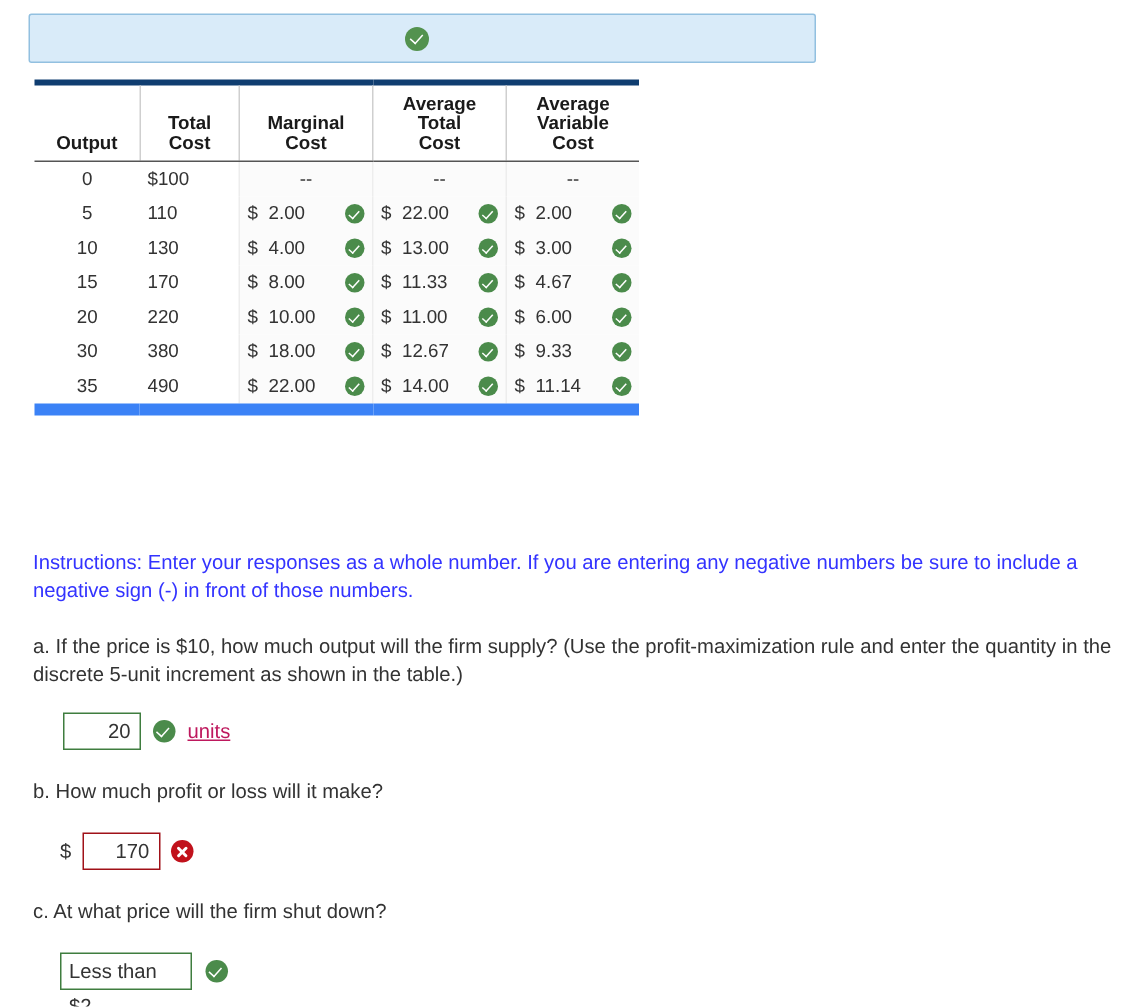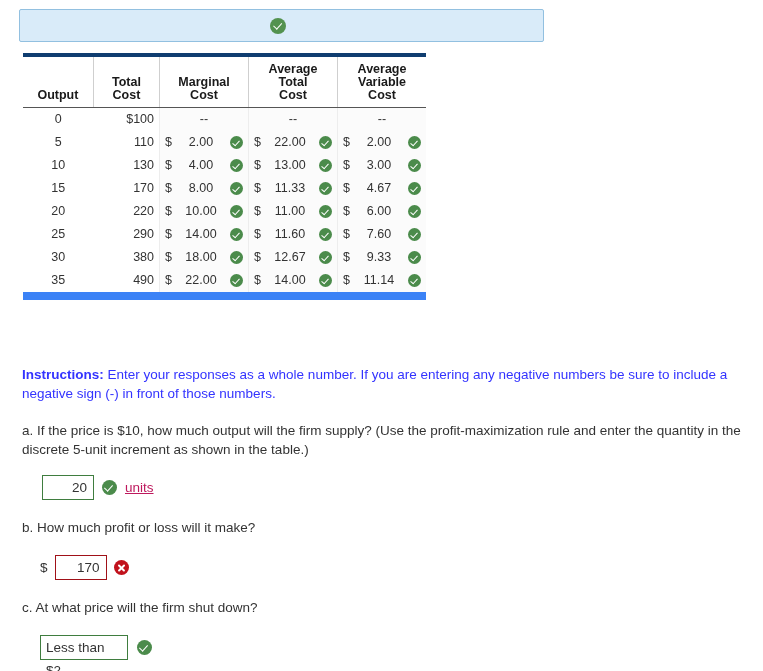"$100" td.c-tc { text-align: right -> left }
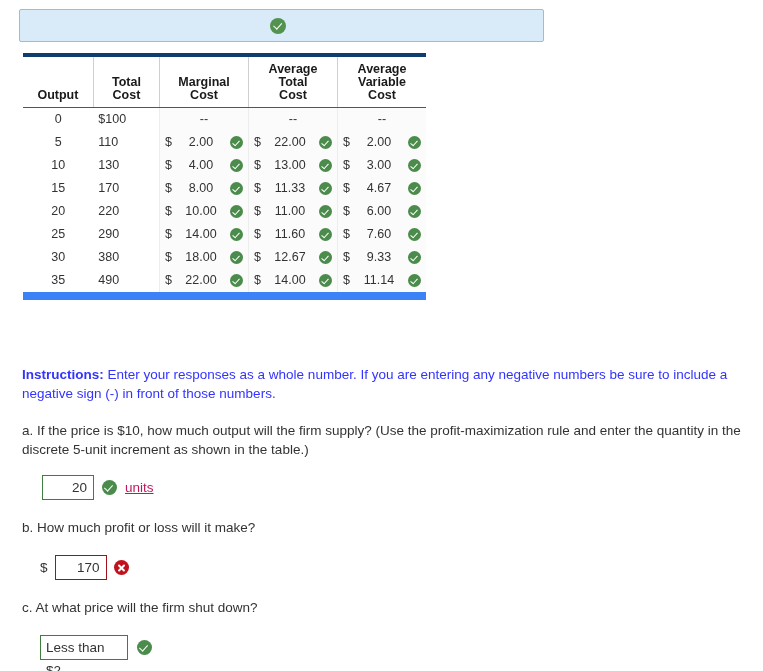"2.00" .ans-val { text-align: center -> left }
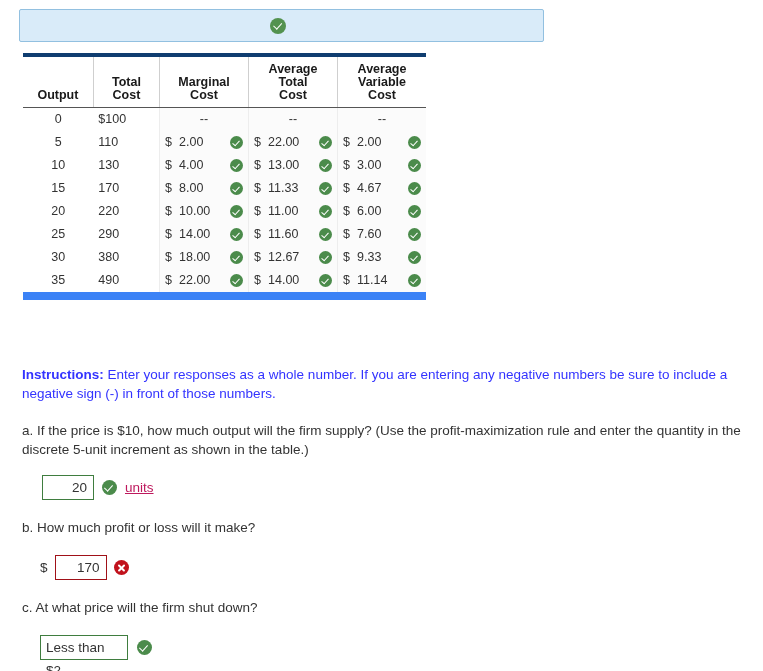"25" tr { html: <tr> <td>25</td> <td>290</td> <td> <div> <span>$</span> <span>14.00</span> <span></span> </div> </td> <td> <div> <span>$</span> <span>11.60</span> <span></span> </div> </td> <td> <div> <span>$</span> <span>7.60</span> <span></span> </div> </td> </tr> -> none }
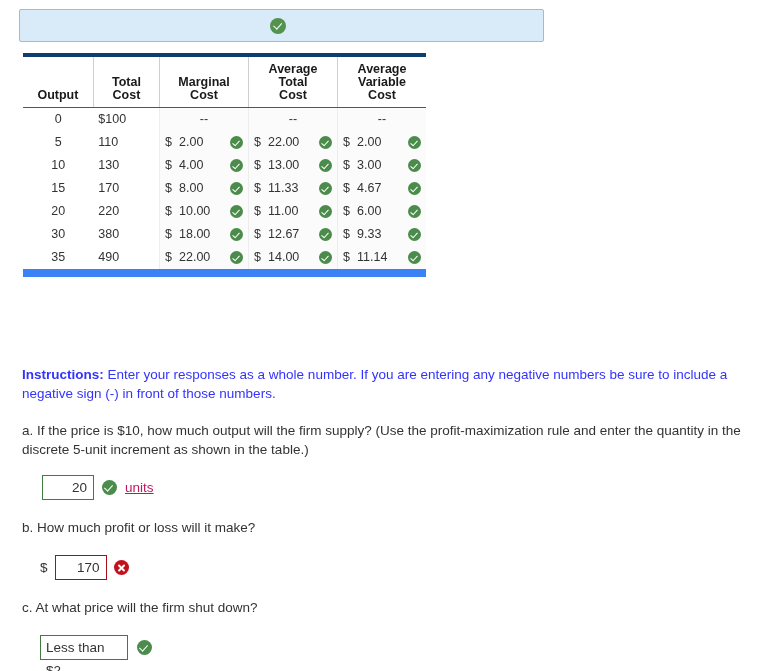"Instructions:" .instructions b { font-weight: bold -> normal }
